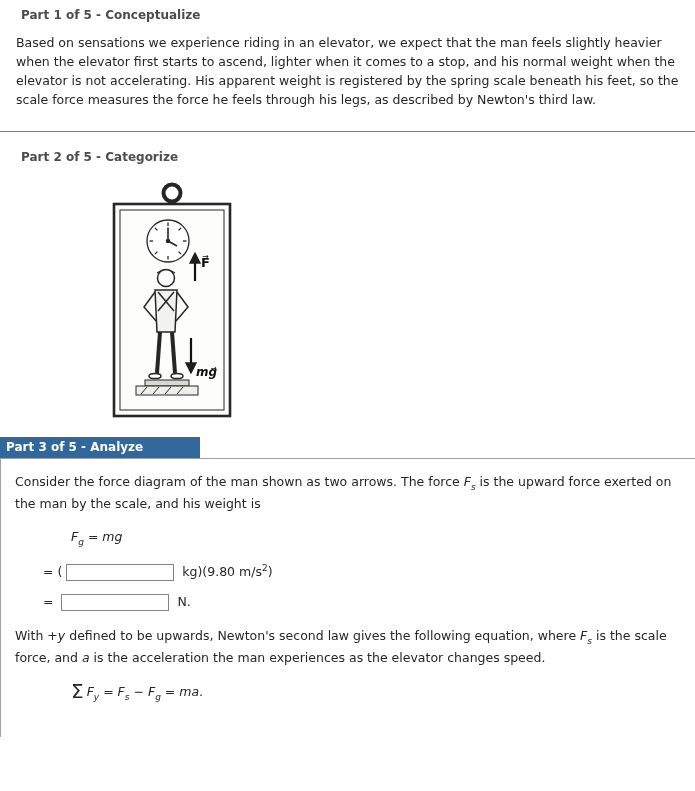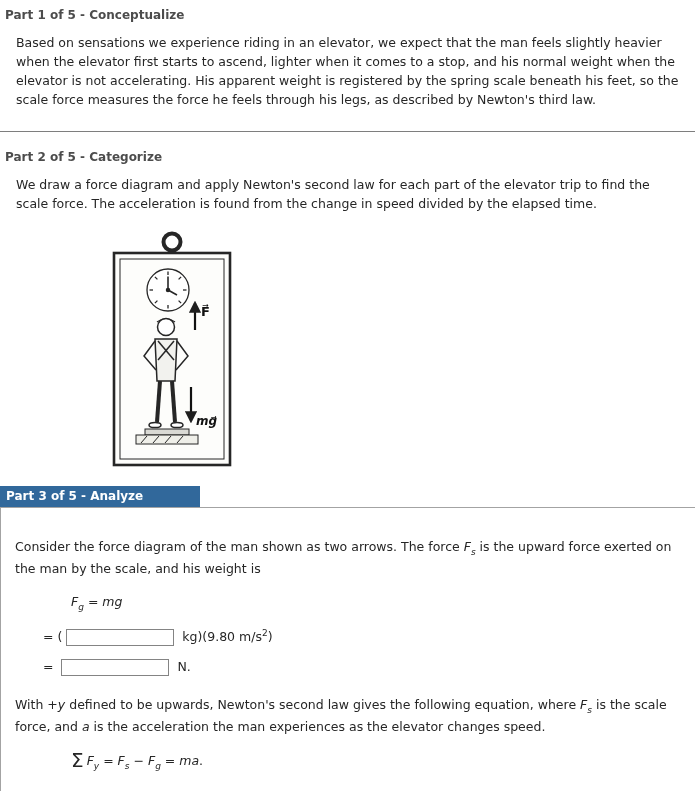"Part 1 of 5 -" .part-title { margin: 2px 0 11px 0 -> 2px 0 11px 16px }
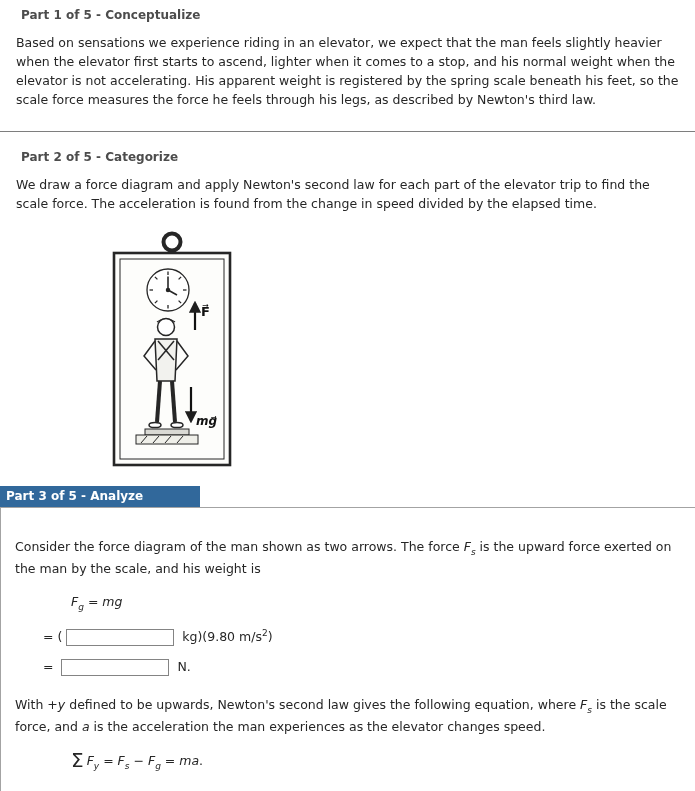"We draw a force diagram" p.body-text { html: <p>We draw a force diagram and apply Newton's second law for each part of the elevator trip to find the scale force. The acceleration is found from the change in speed divided by the elapsed time.</p> -> none }
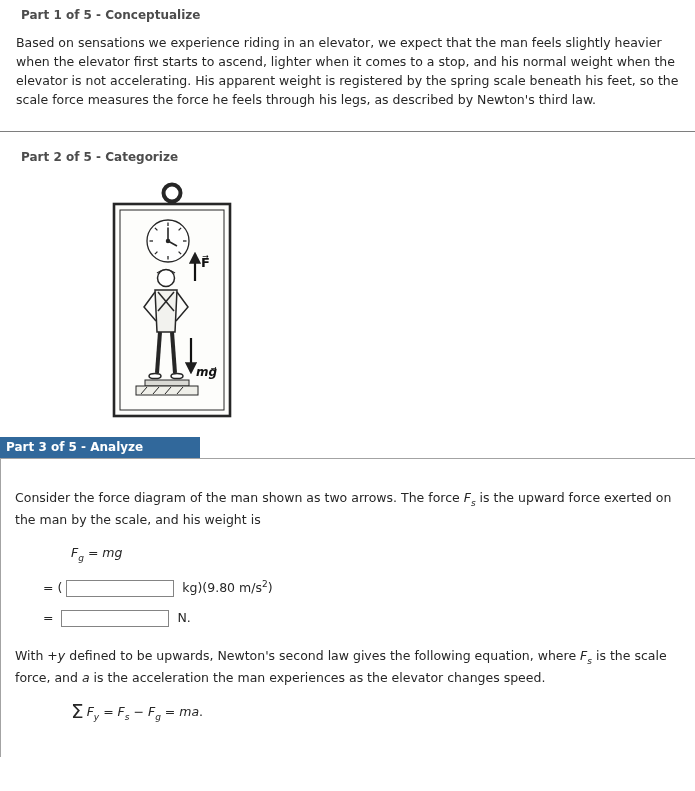"Consider the force diagram of" .analyze-box p.body-text { margin: 16px 0 12px 1px -> 0 0 12px 1px }
